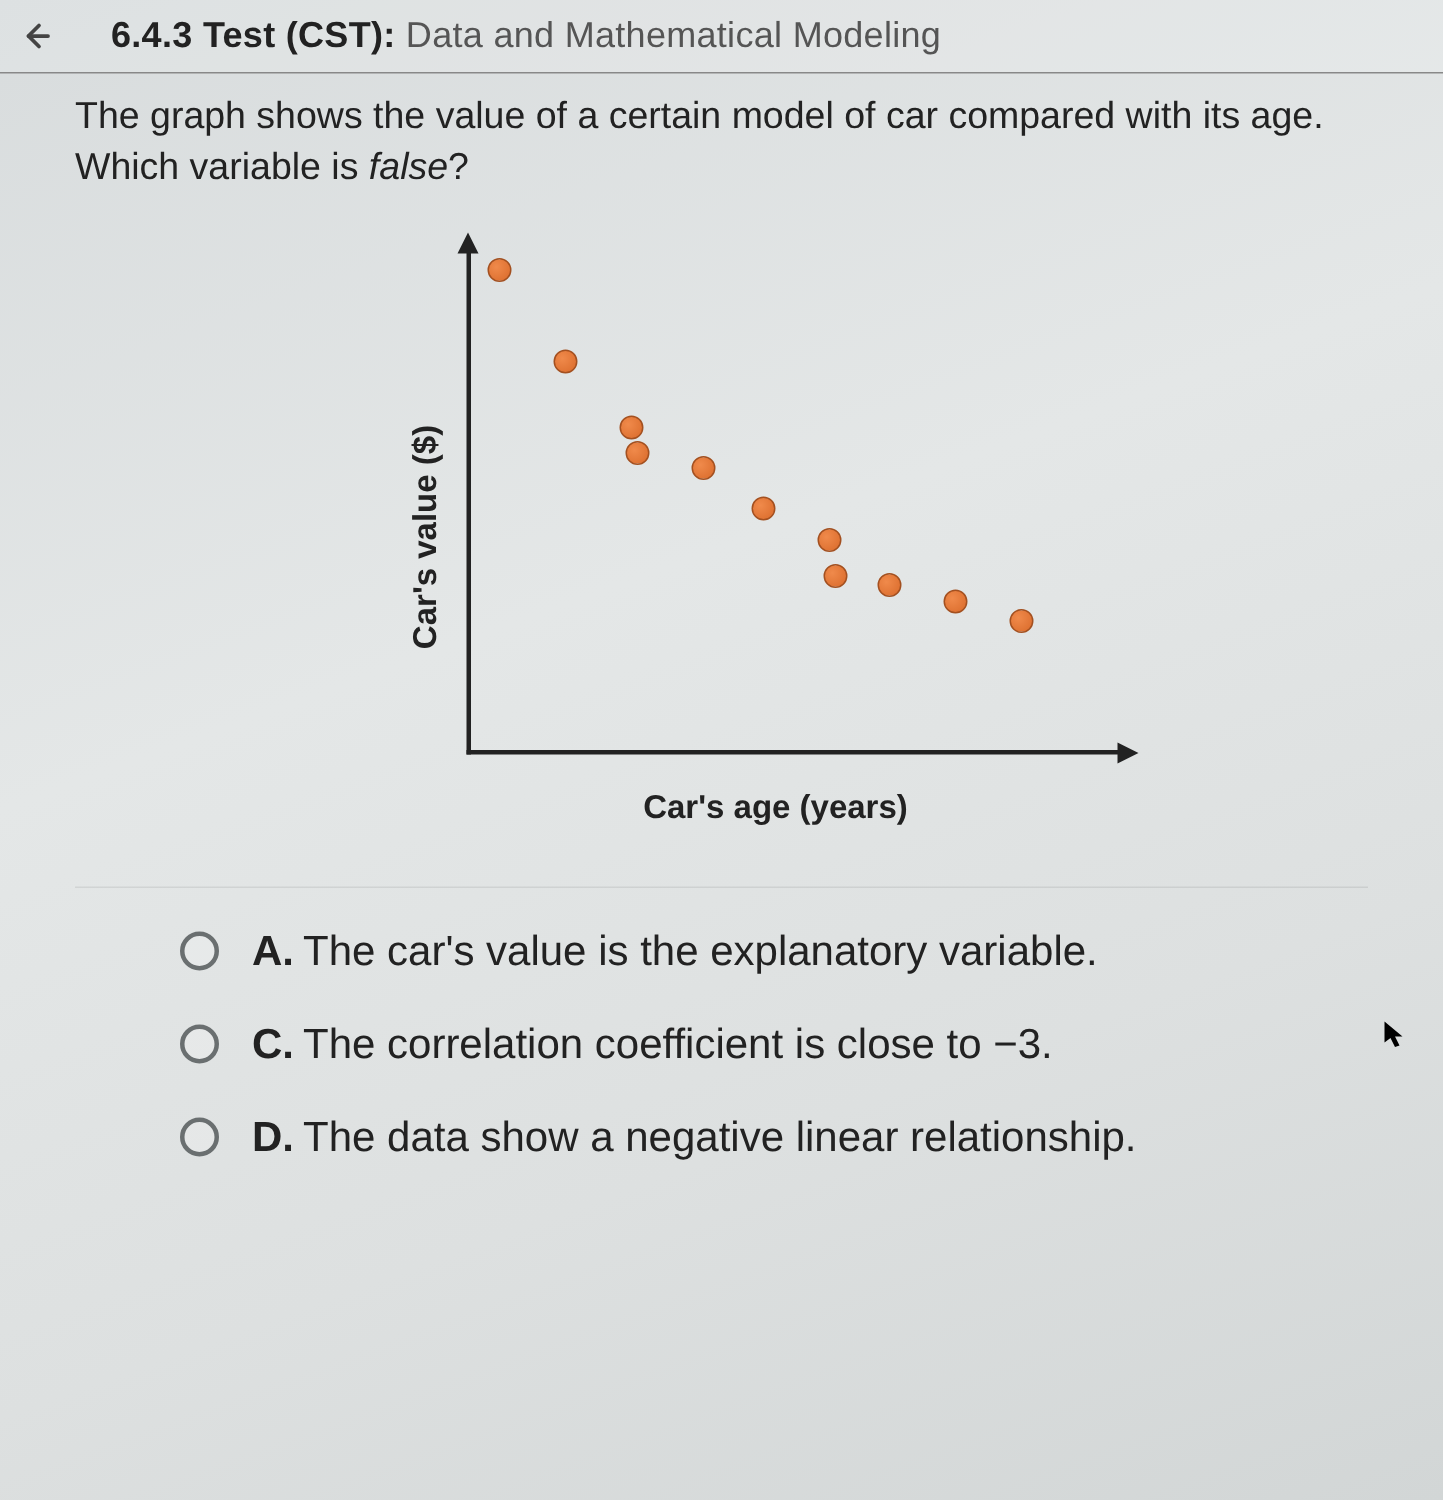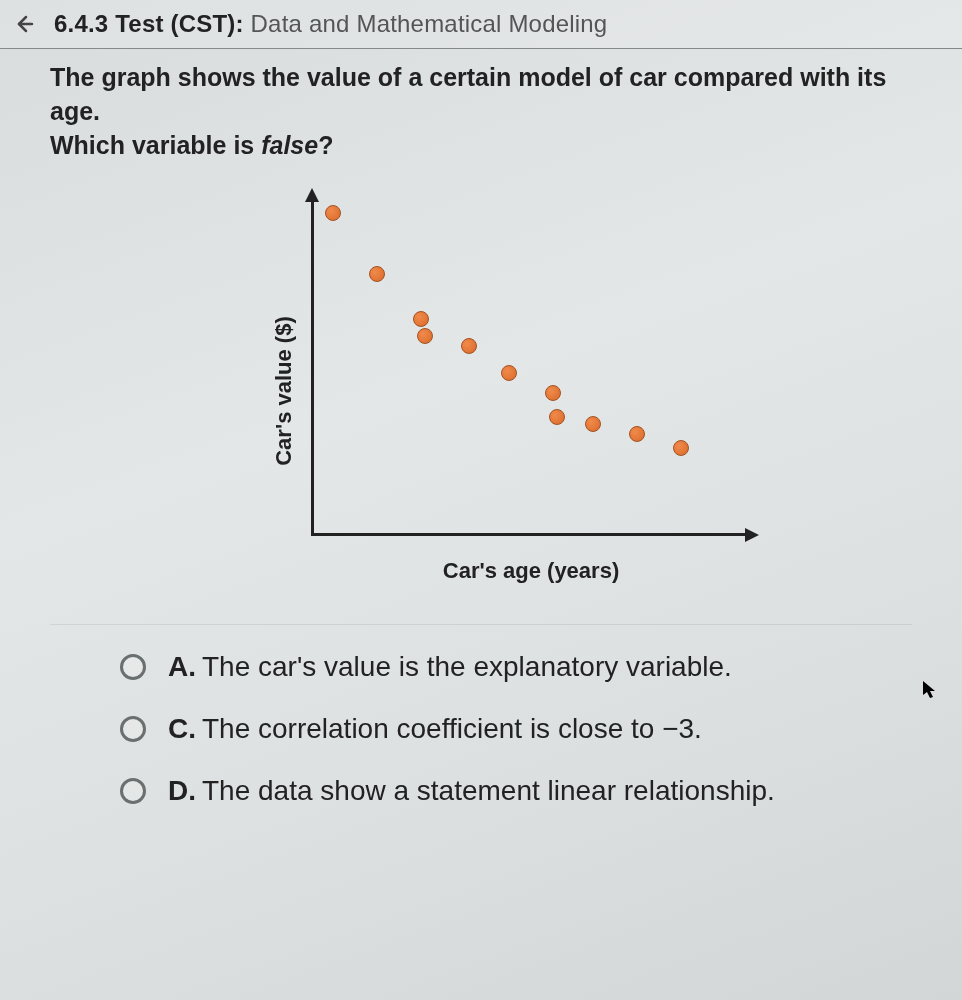"6.4.3 Test (CST): Data and" .header { gap: none -> 20px }
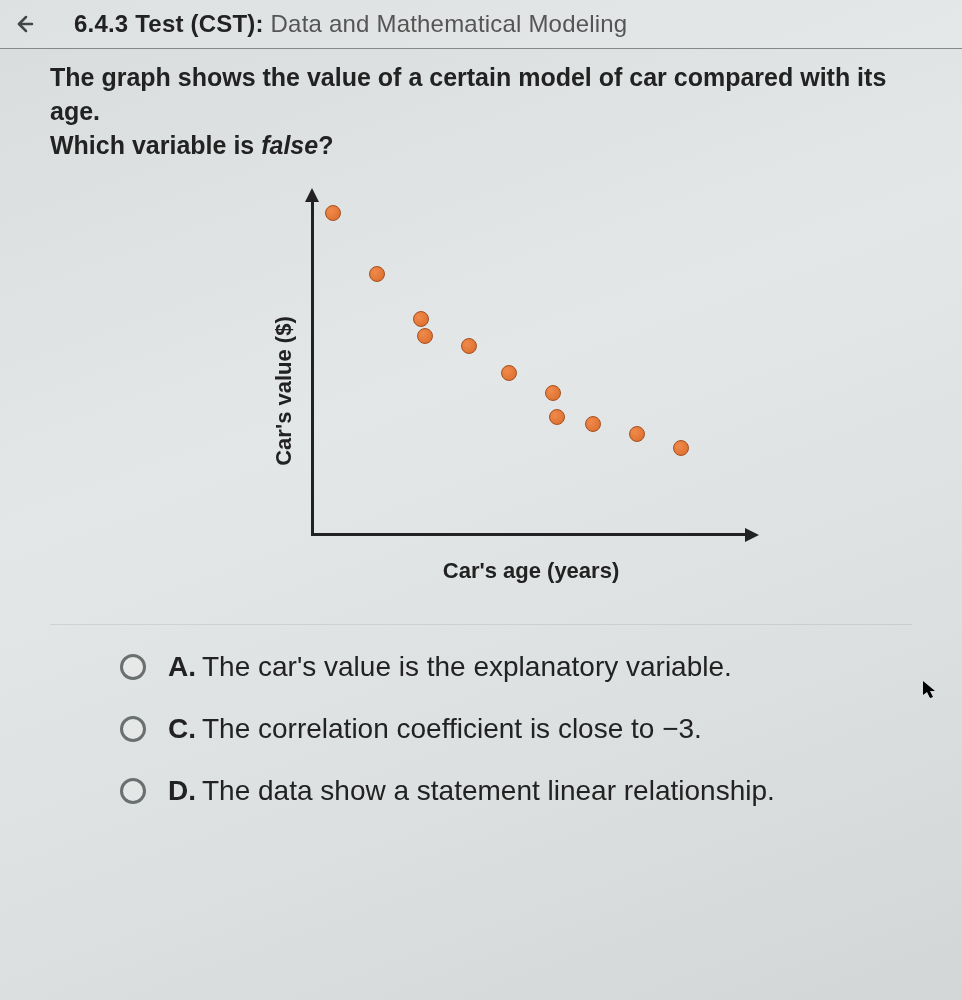"The graph shows the value" .question { font-weight: bold -> none }
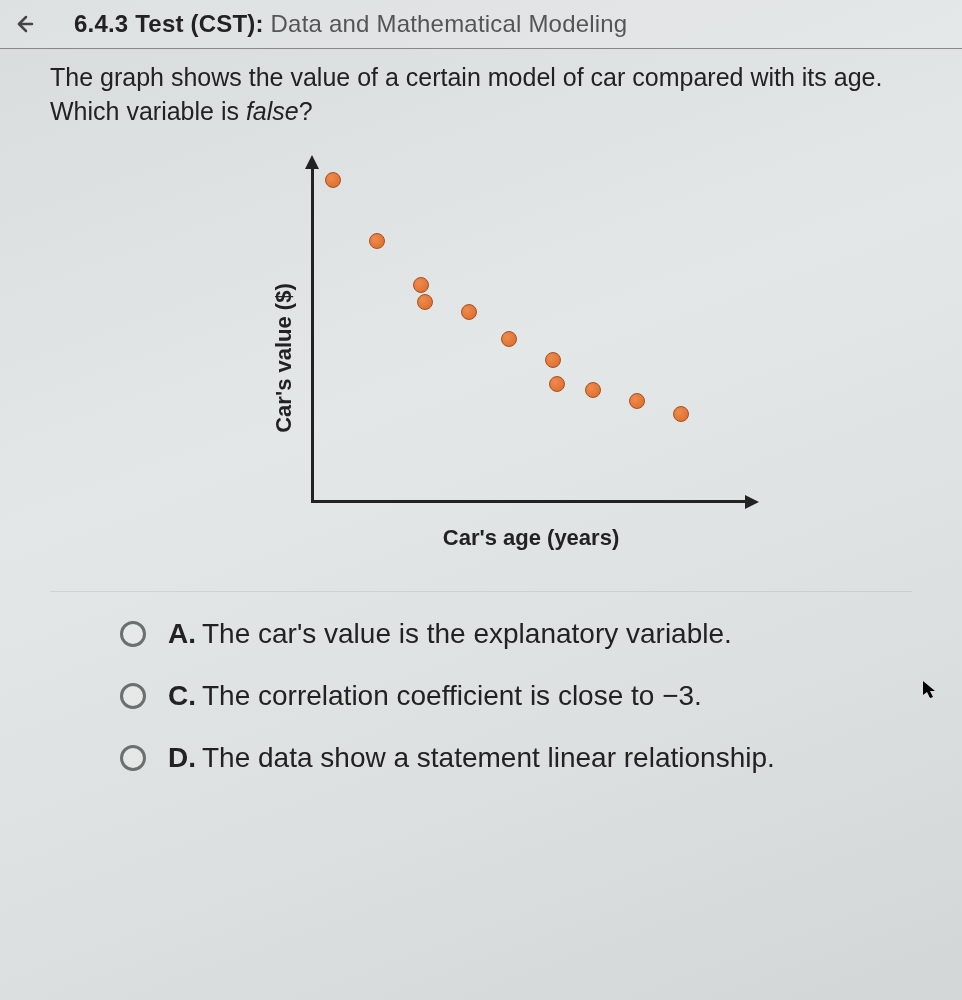"Car's age (years)" .x-label { left: 110px -> 96px }
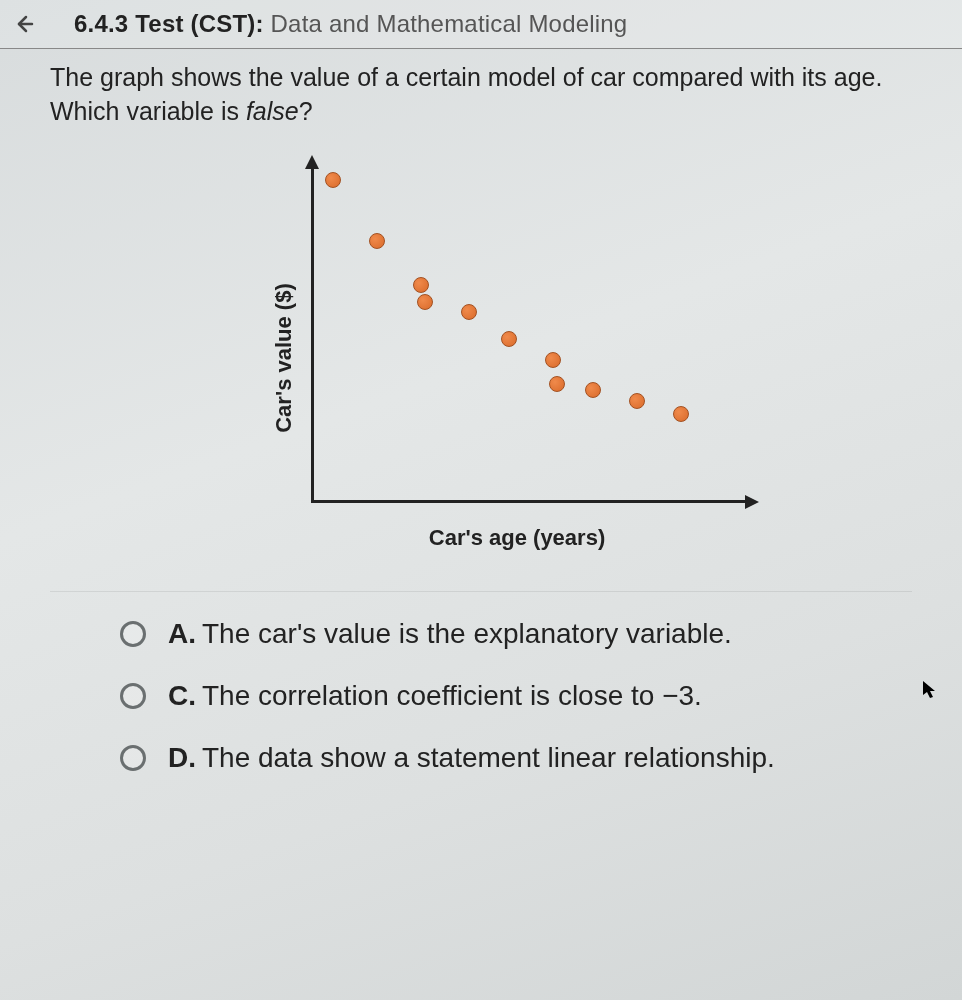"The data show a statement" span { text: statement -> negative }
